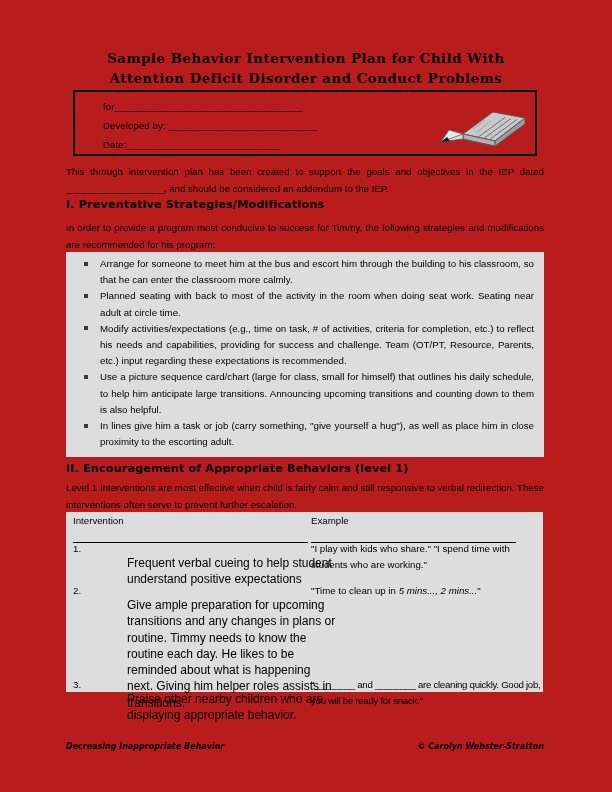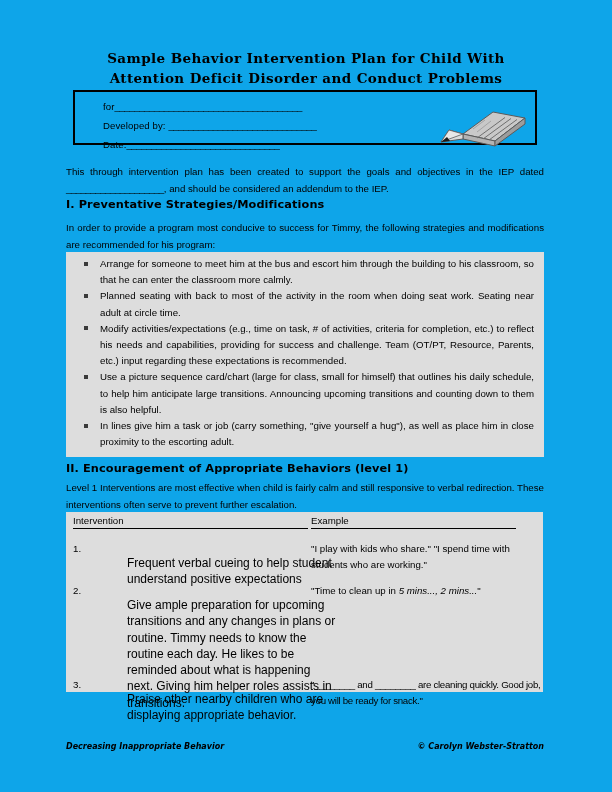"Sample Behavior Intervention Plan for" #page { background: #0ea5e9 -> #b91c1c }
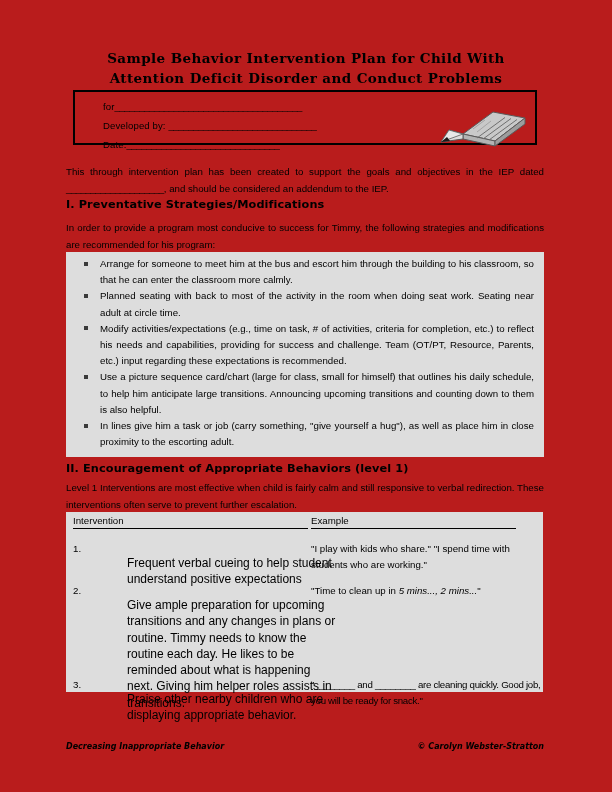"for_____________________________________" .form-box { height: 55px -> 66px }
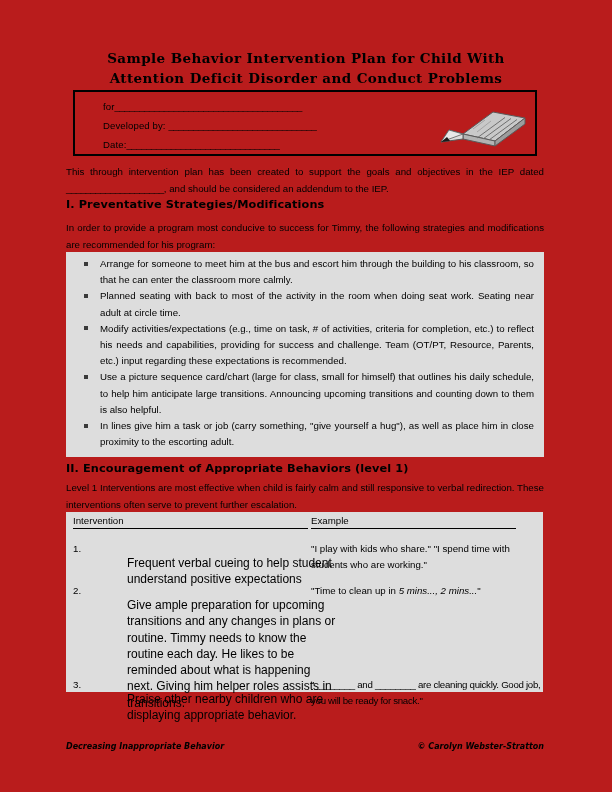"Intervention" .tbl-head .th { padding-bottom: 2px -> 16px }
